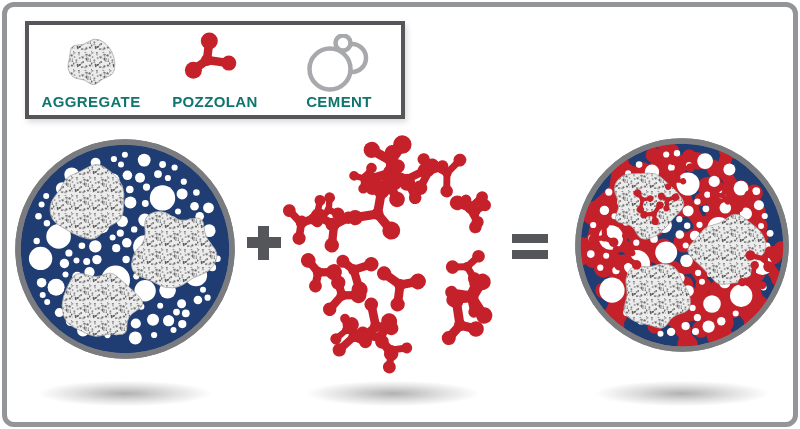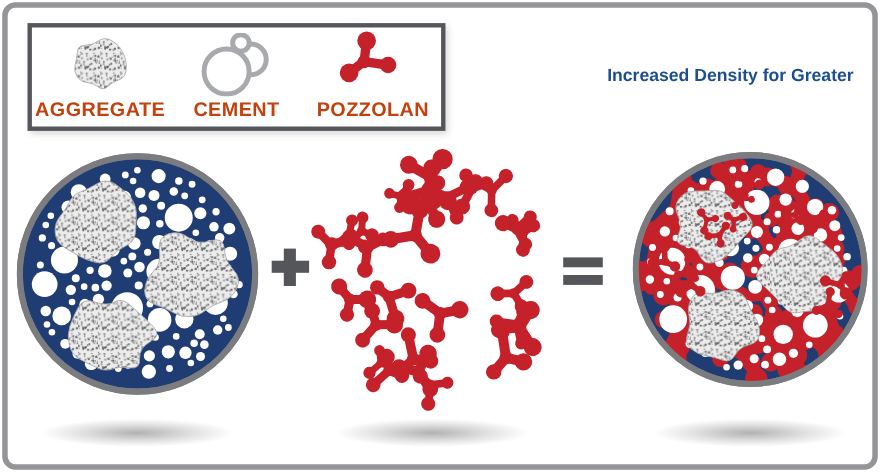"Increased Density for Greater" div { html: <div>Increased Density for Greater</div> -> none }
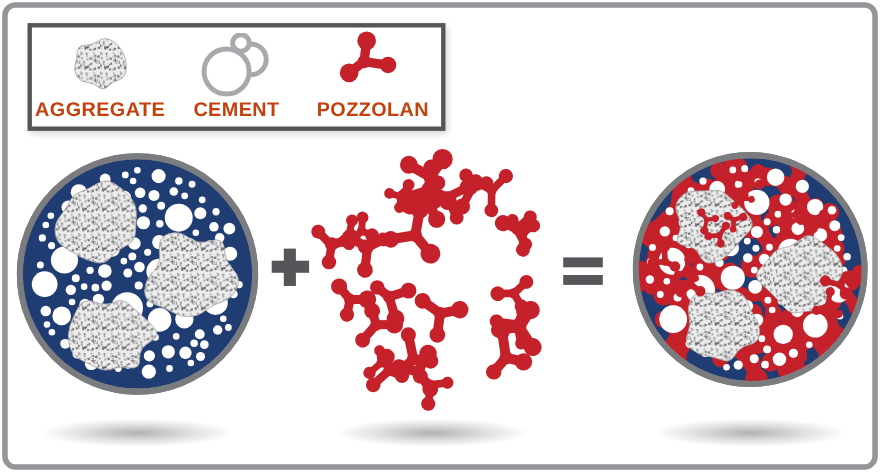"AGGREGATE" .legend-label { color: #c2410c -> #0f766e; font-size: 18px -> 15px }
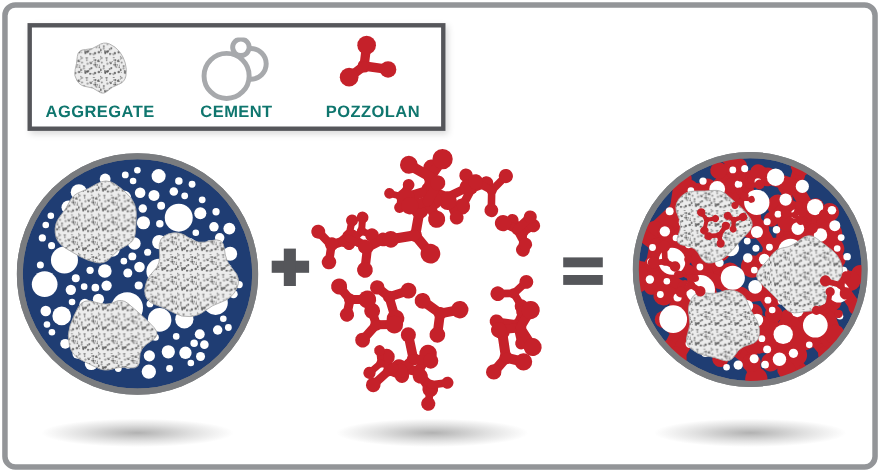"CEMENT" div.legend-item { order: before "POZZOLAN" -> after "POZZOLAN" }
